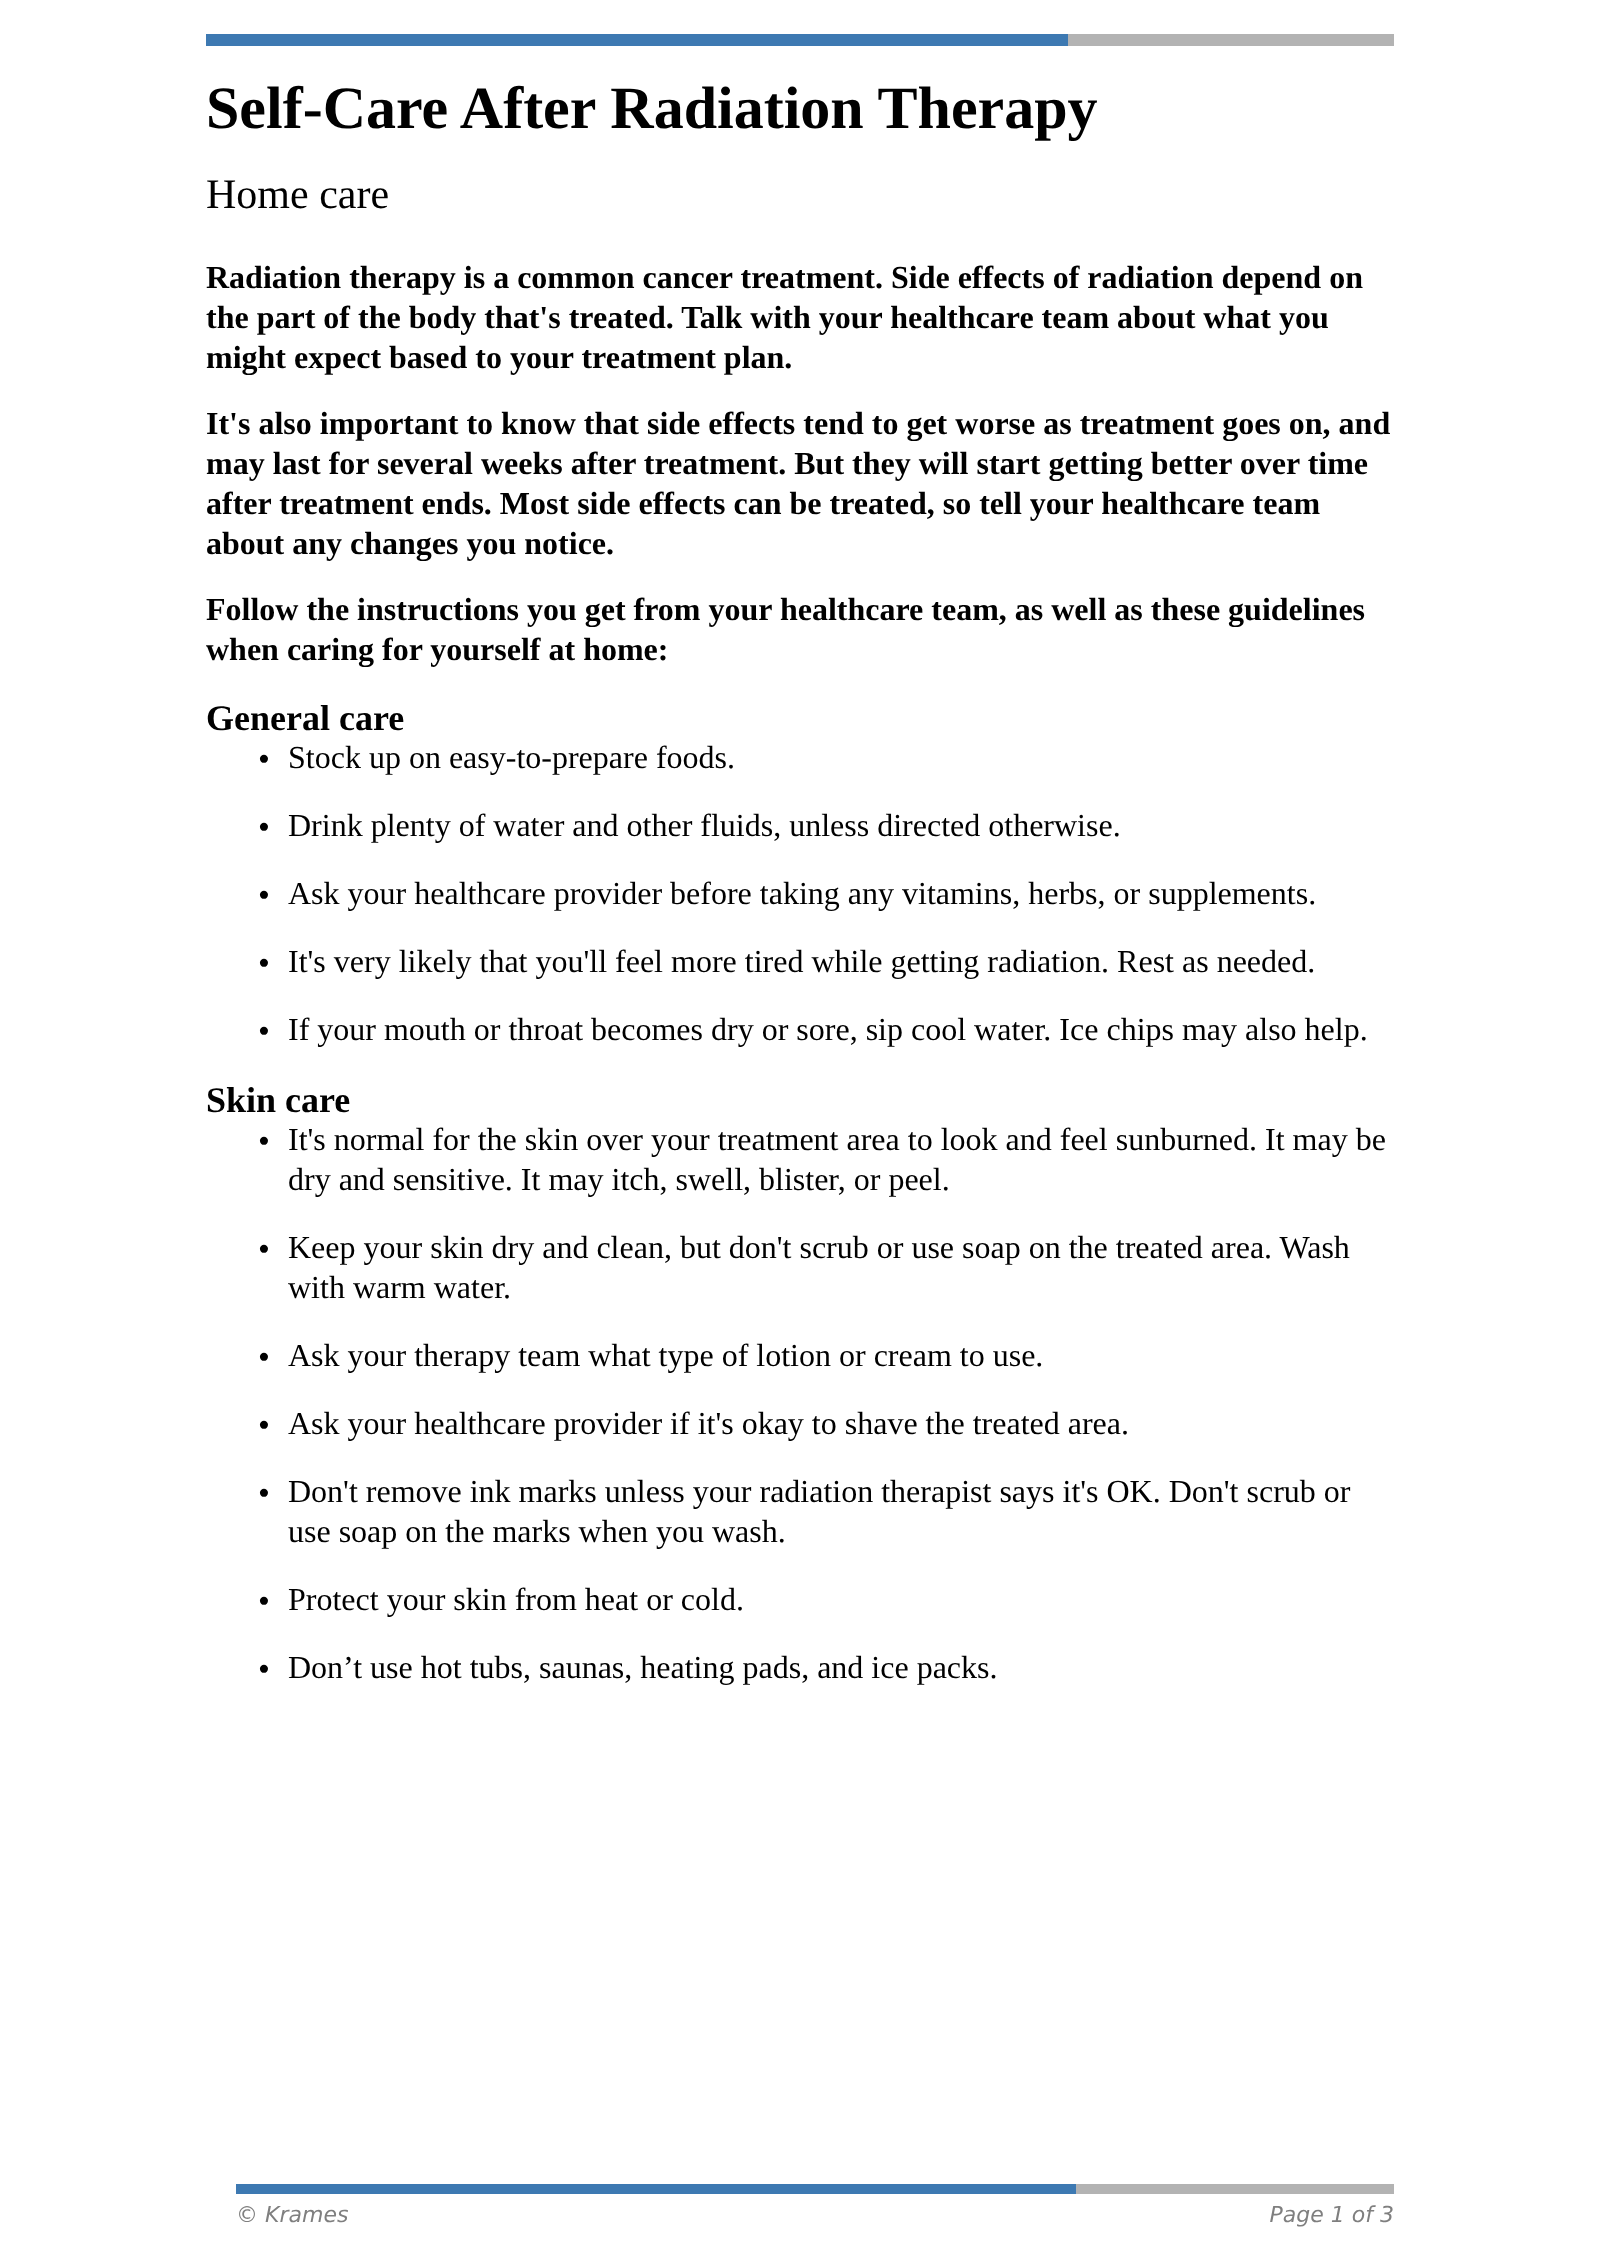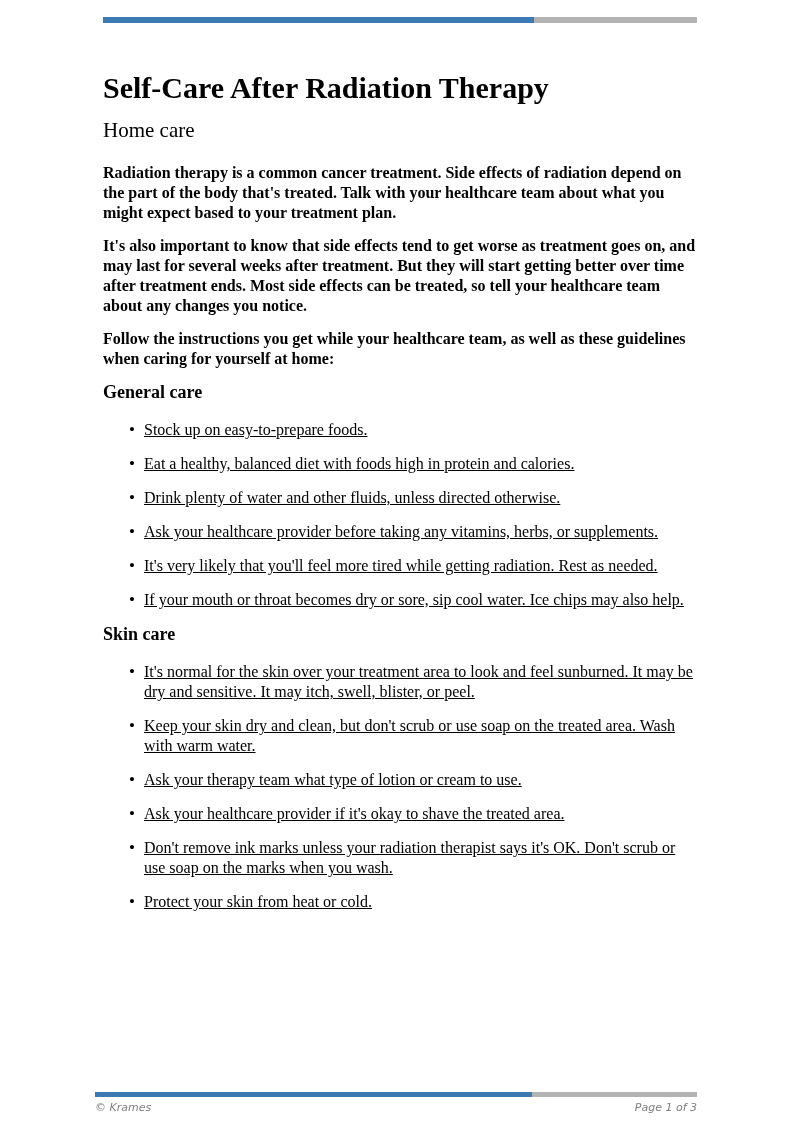"Self-Care After Radiation Therapy" h1.doc-title { margin-top: 48px -> 15px }
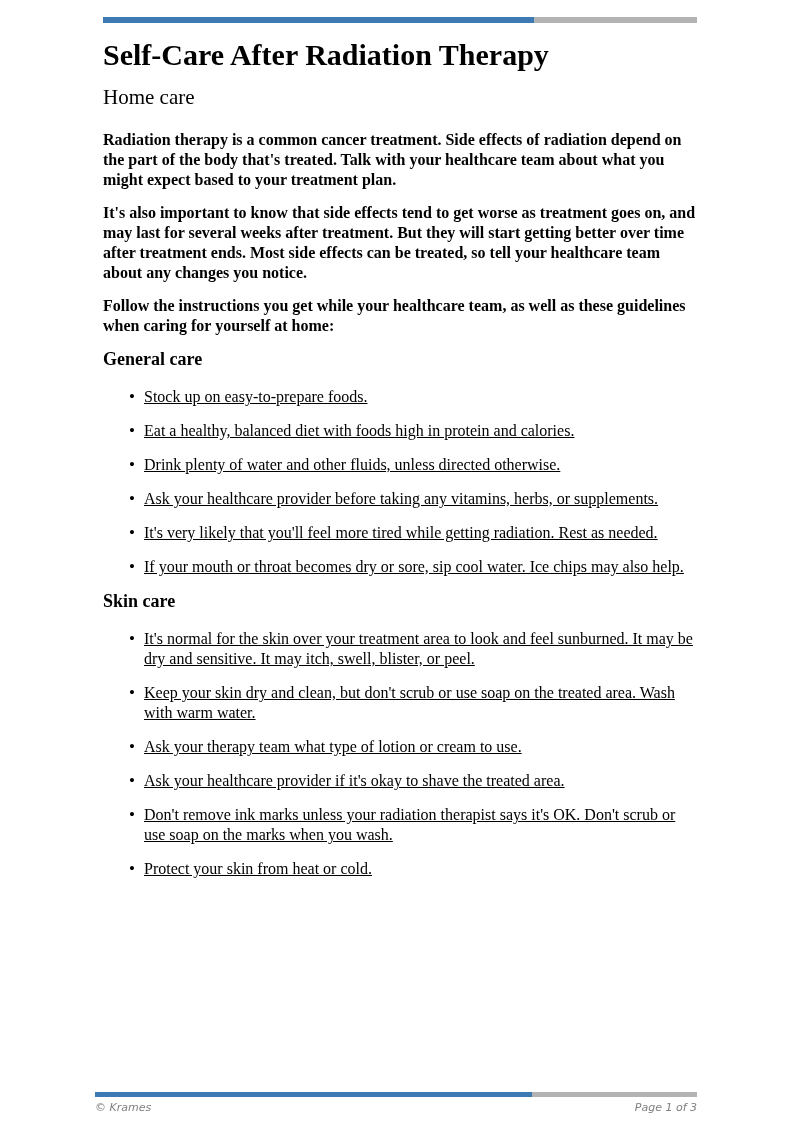"Follow the instructions you get" p { text: while -> from }
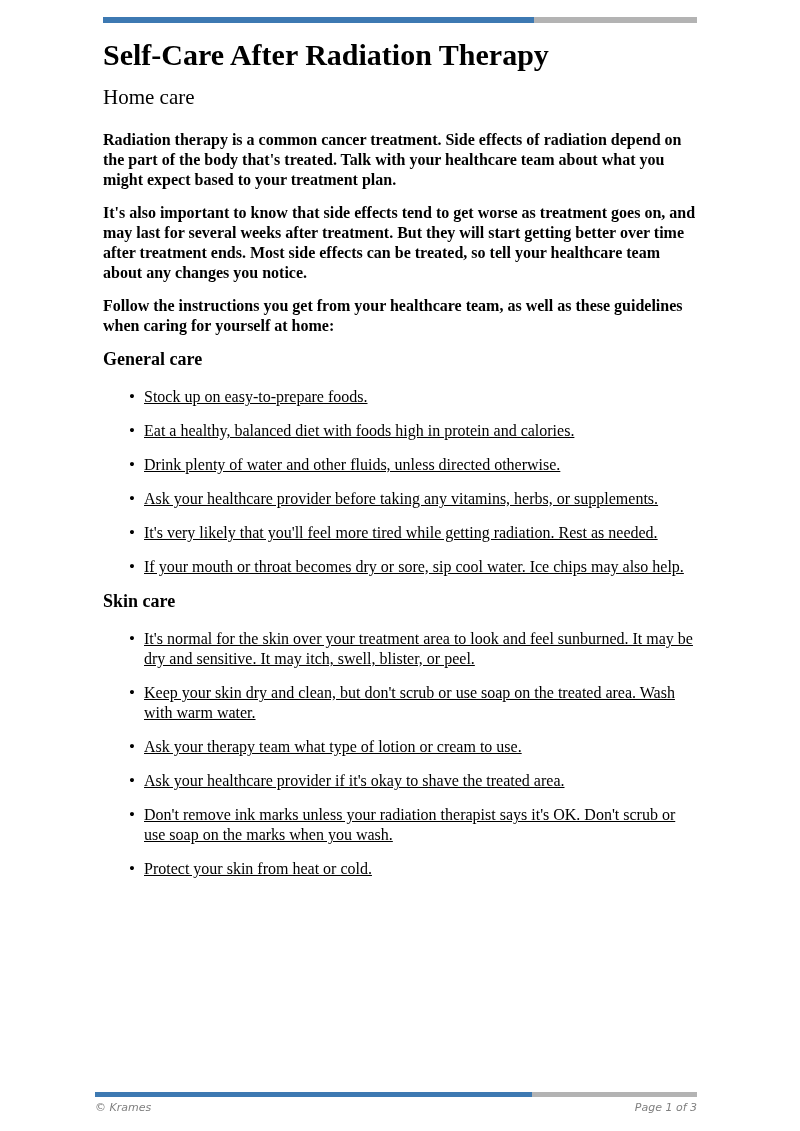"Stock up on easy-to-prepare foods." ul.bullet-list { margin-top: 17px -> none; text-decoration: underline -> none }
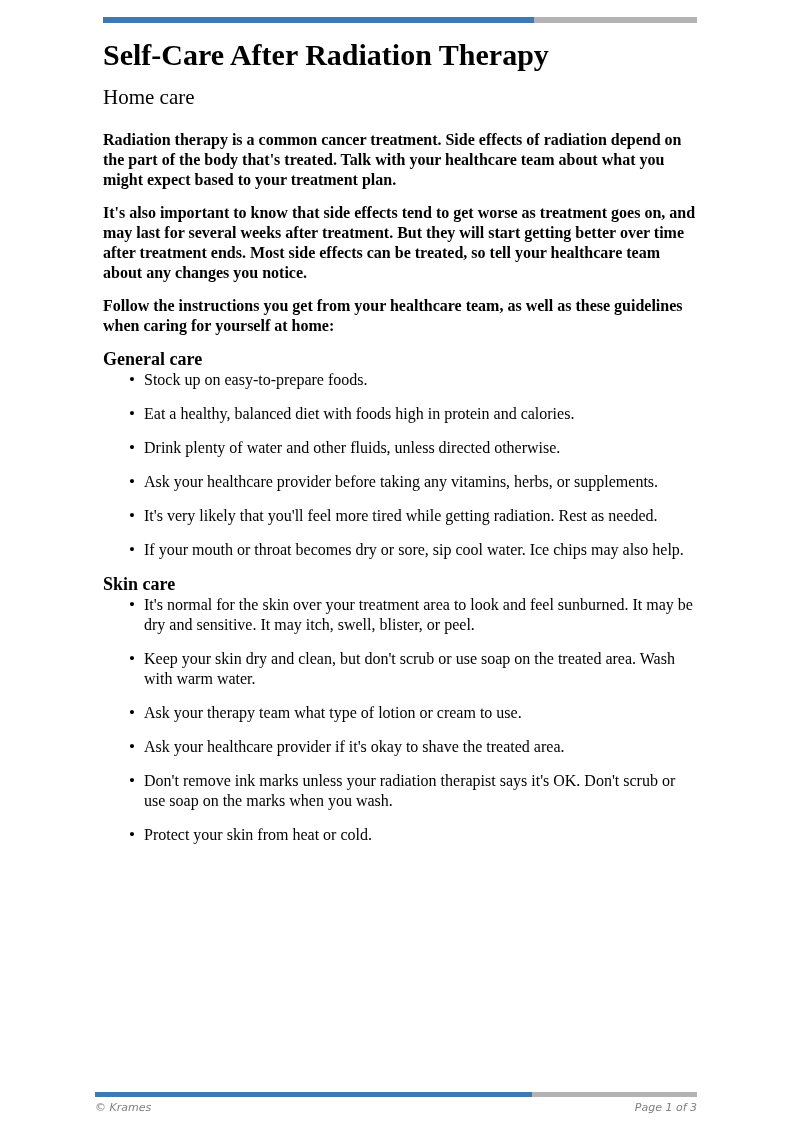"Eat a healthy, balanced diet" li { html: <li>Eat a healthy, balanced diet with foods high in protein and calories.</li> -> none }
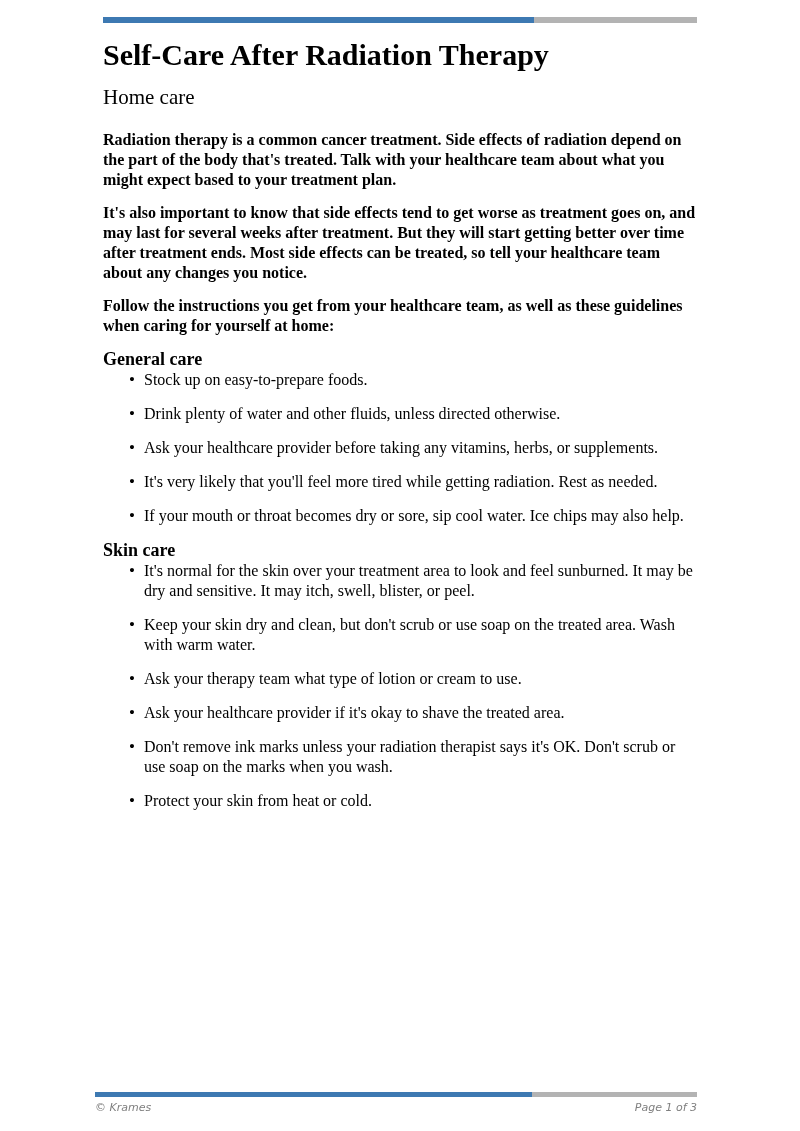"Don’t use hot tubs, saunas," li { html: none -> <li>Don’t use hot tubs, saunas, heating pads, and ice packs.</li> }
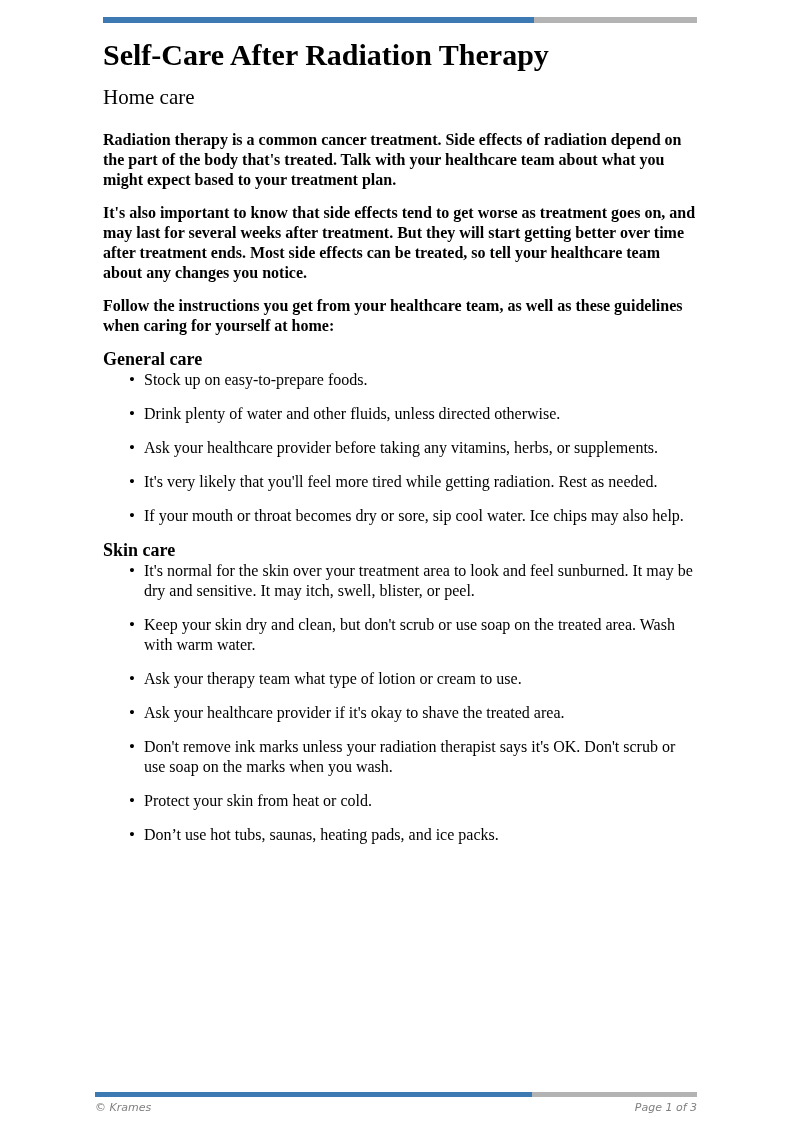"© Krames" .footer { left: 95px -> 118px }
